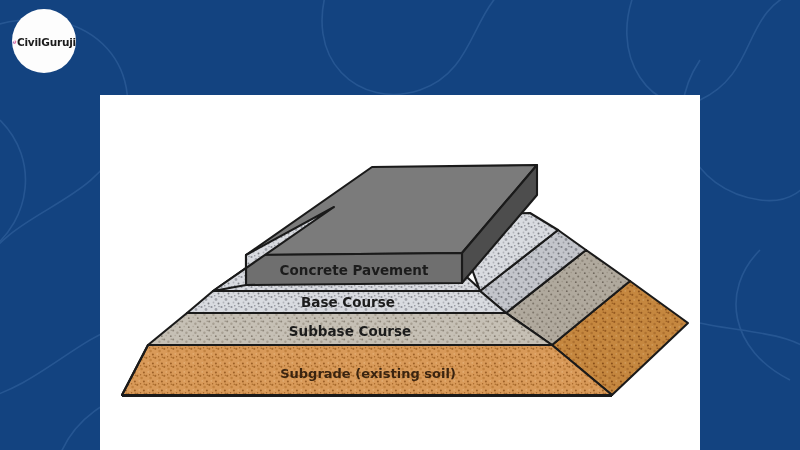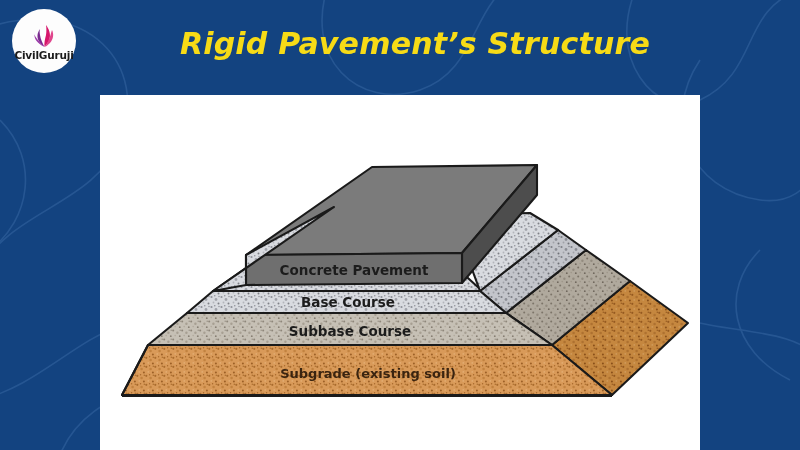"CivilGuruji" #logo { flex-direction: column -> row }
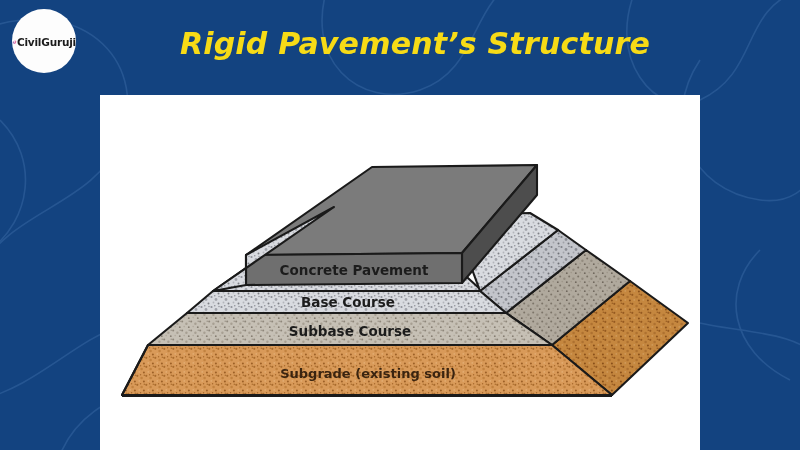"Rigid Pavement’s Structure" div { html: <div>Rigid Pavement’s Structure</div> -> none }
